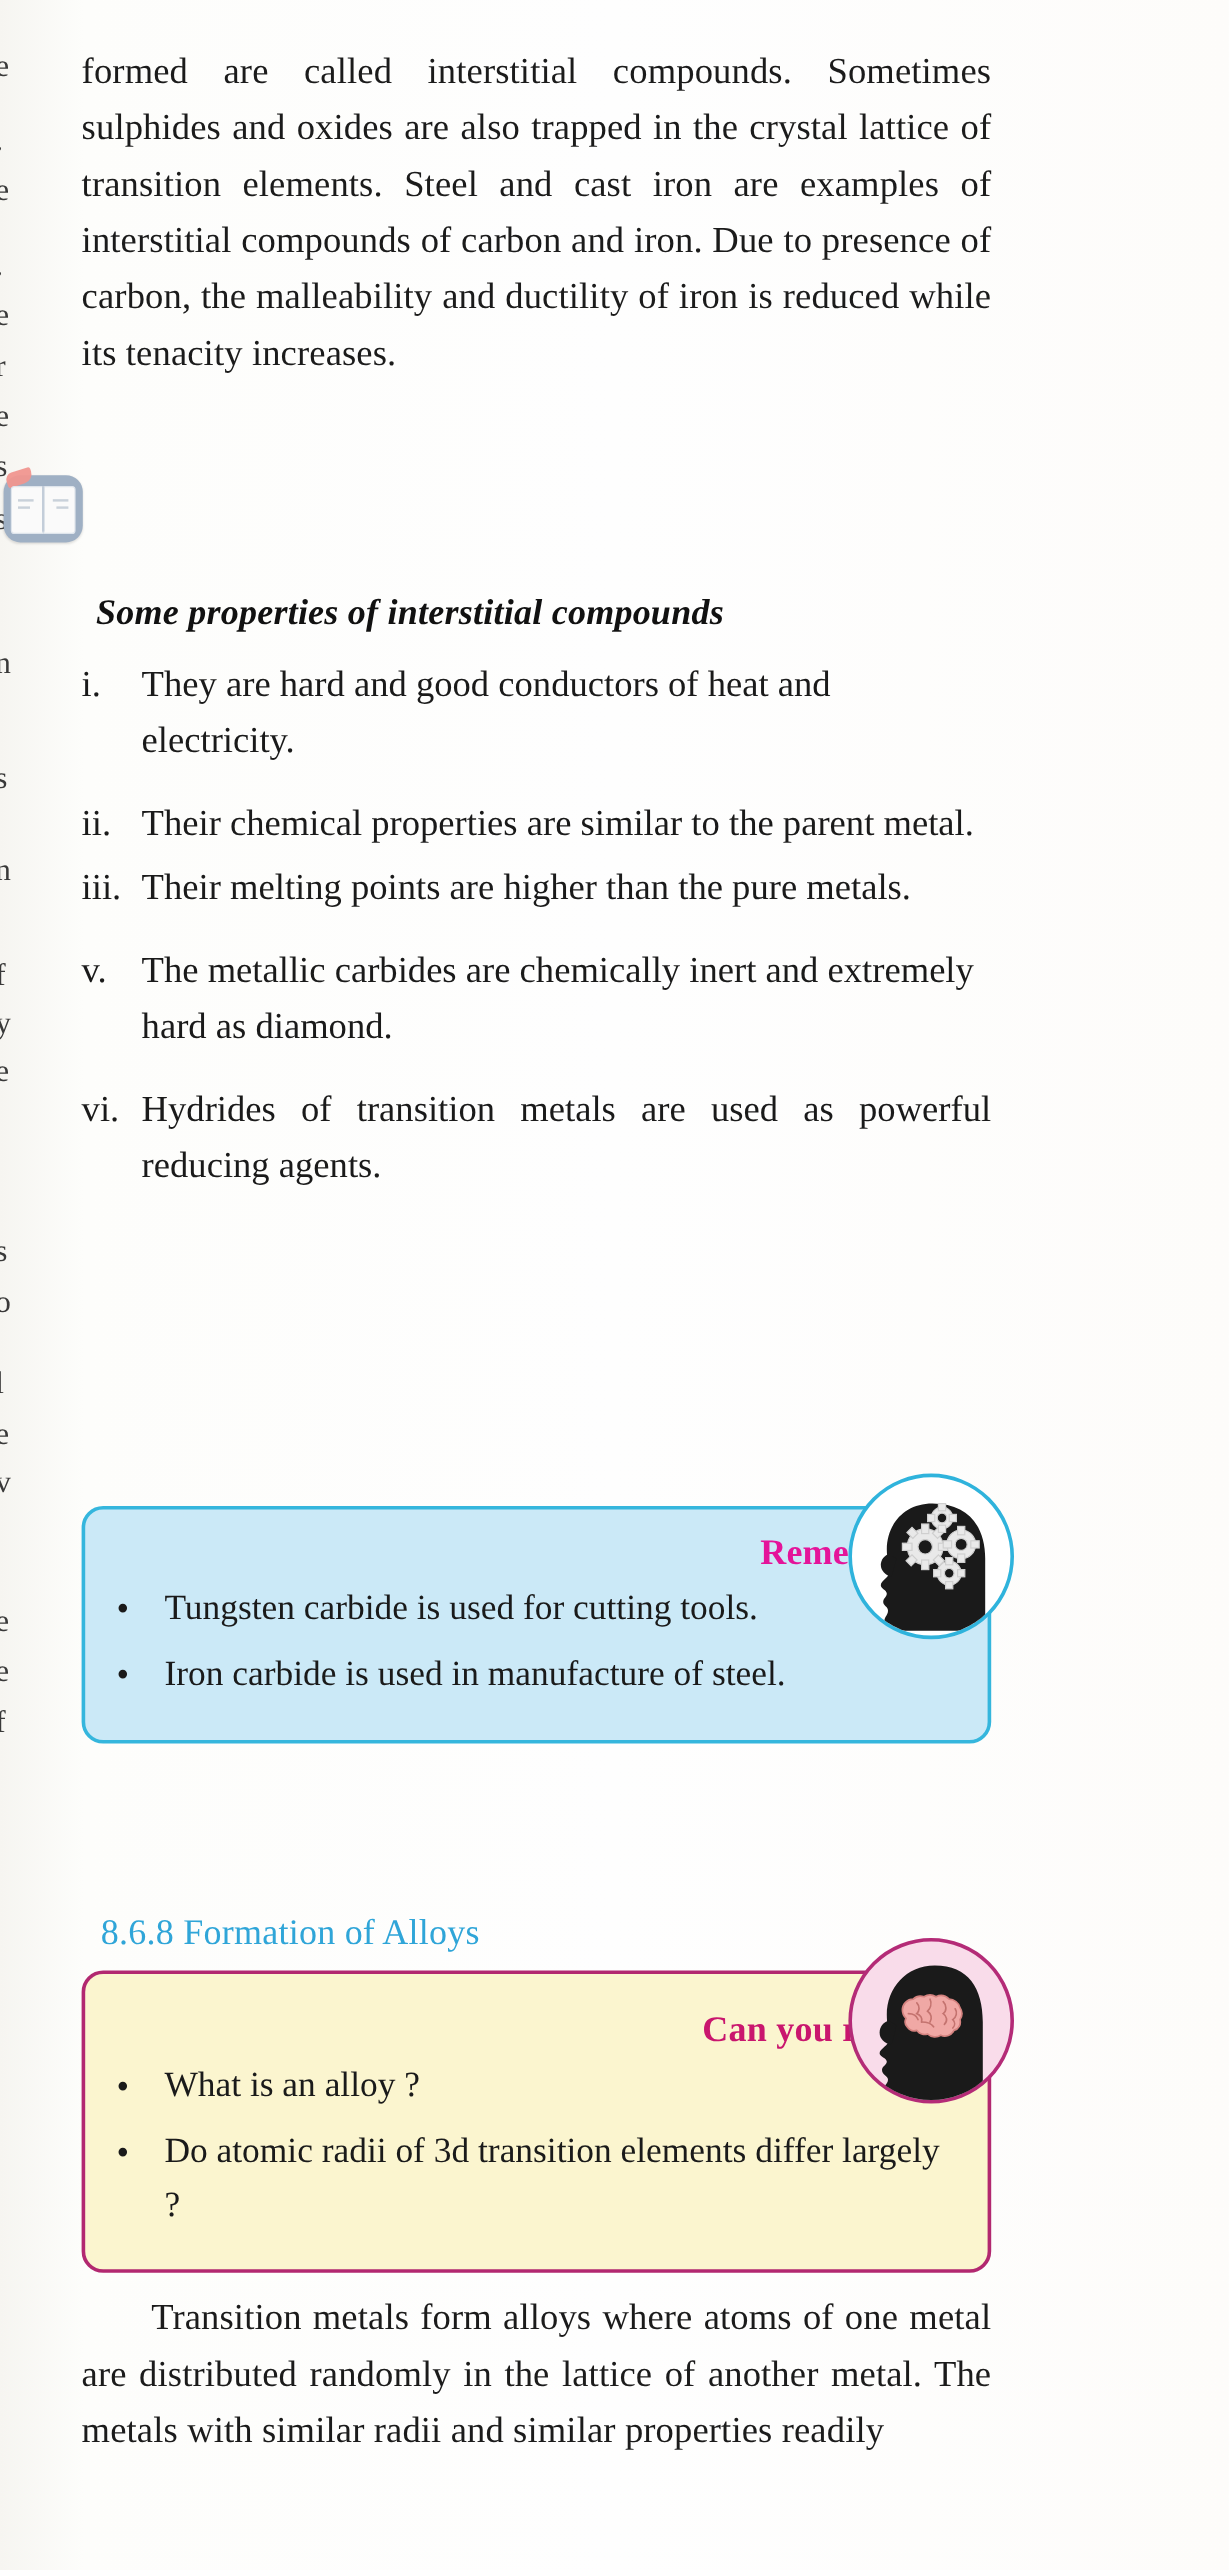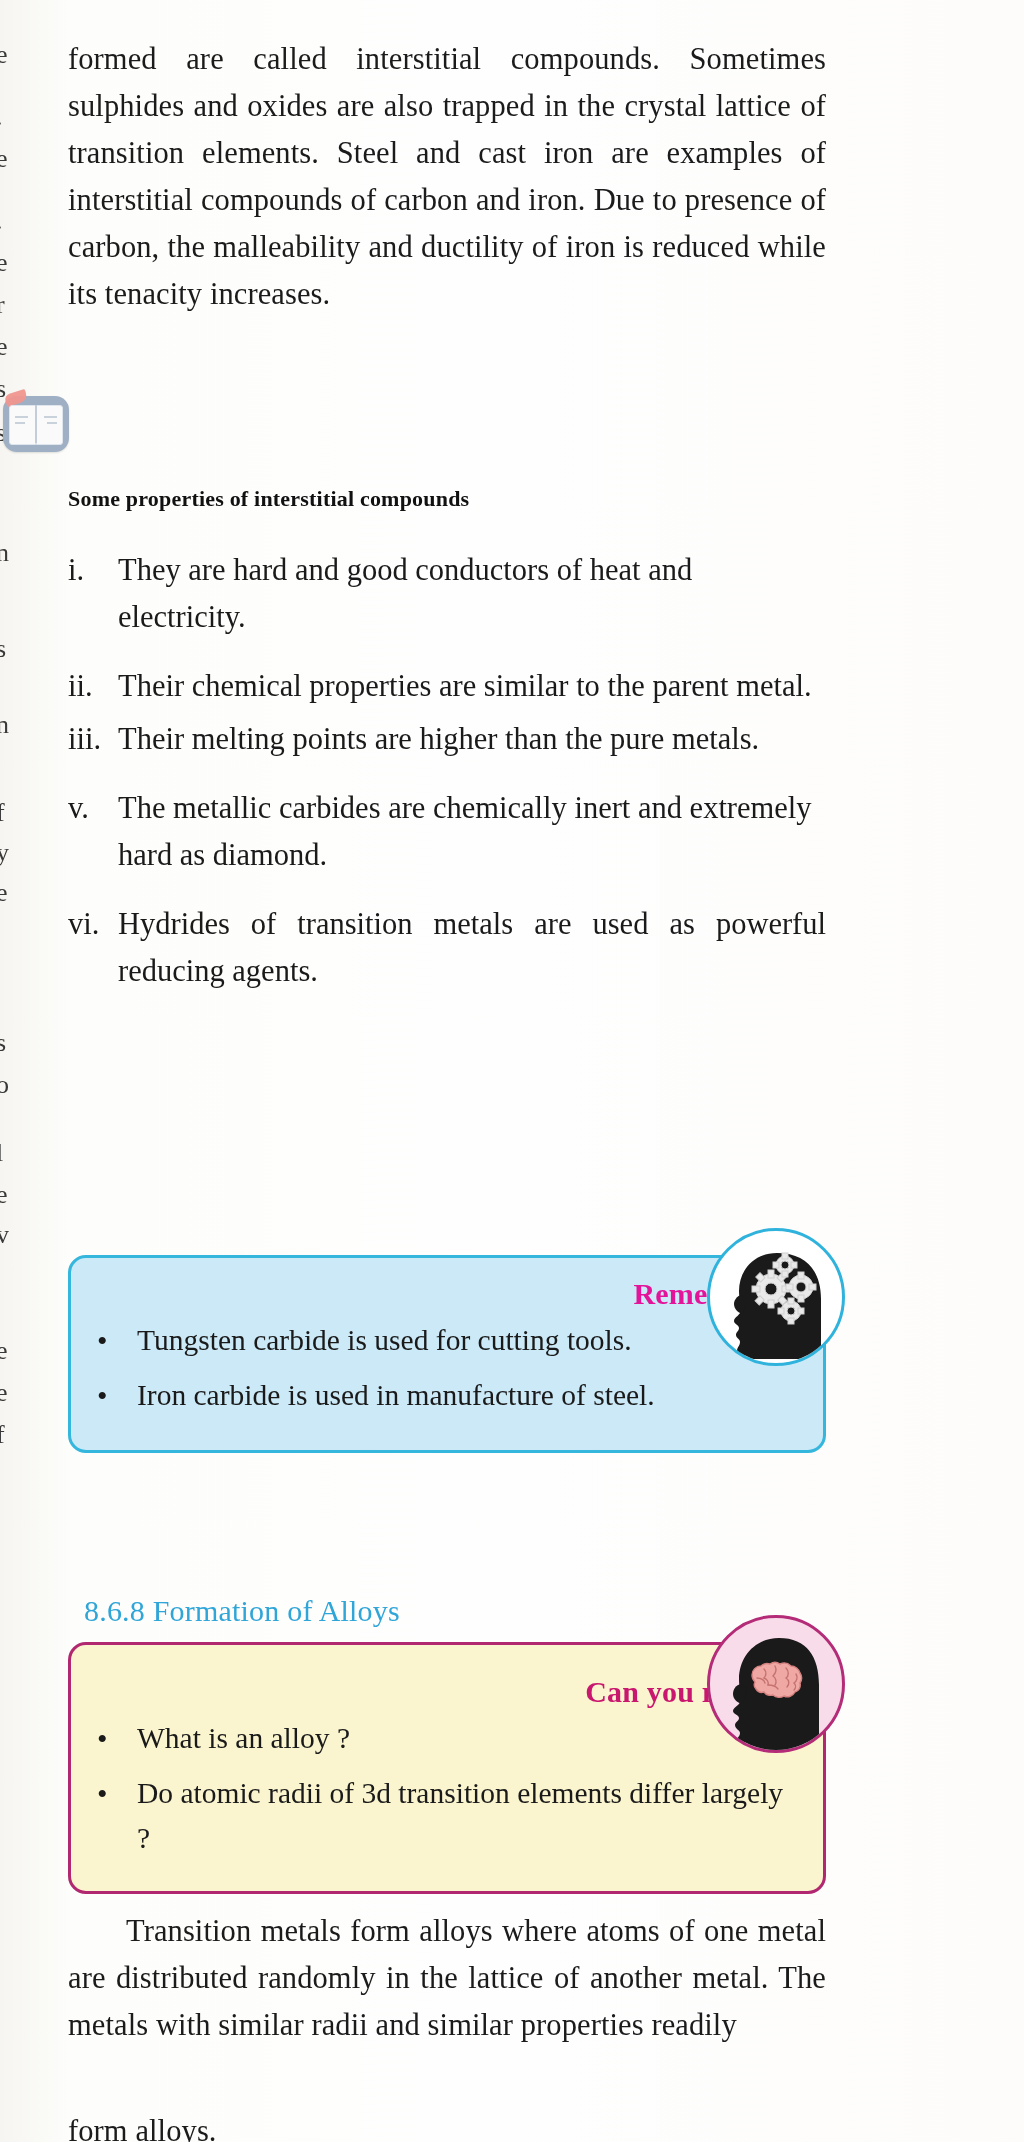"Some properties of interstitial" h3.subhead { font-size: 22px -> 30px; font-style: none -> italic; margin: 0 -> 12px }
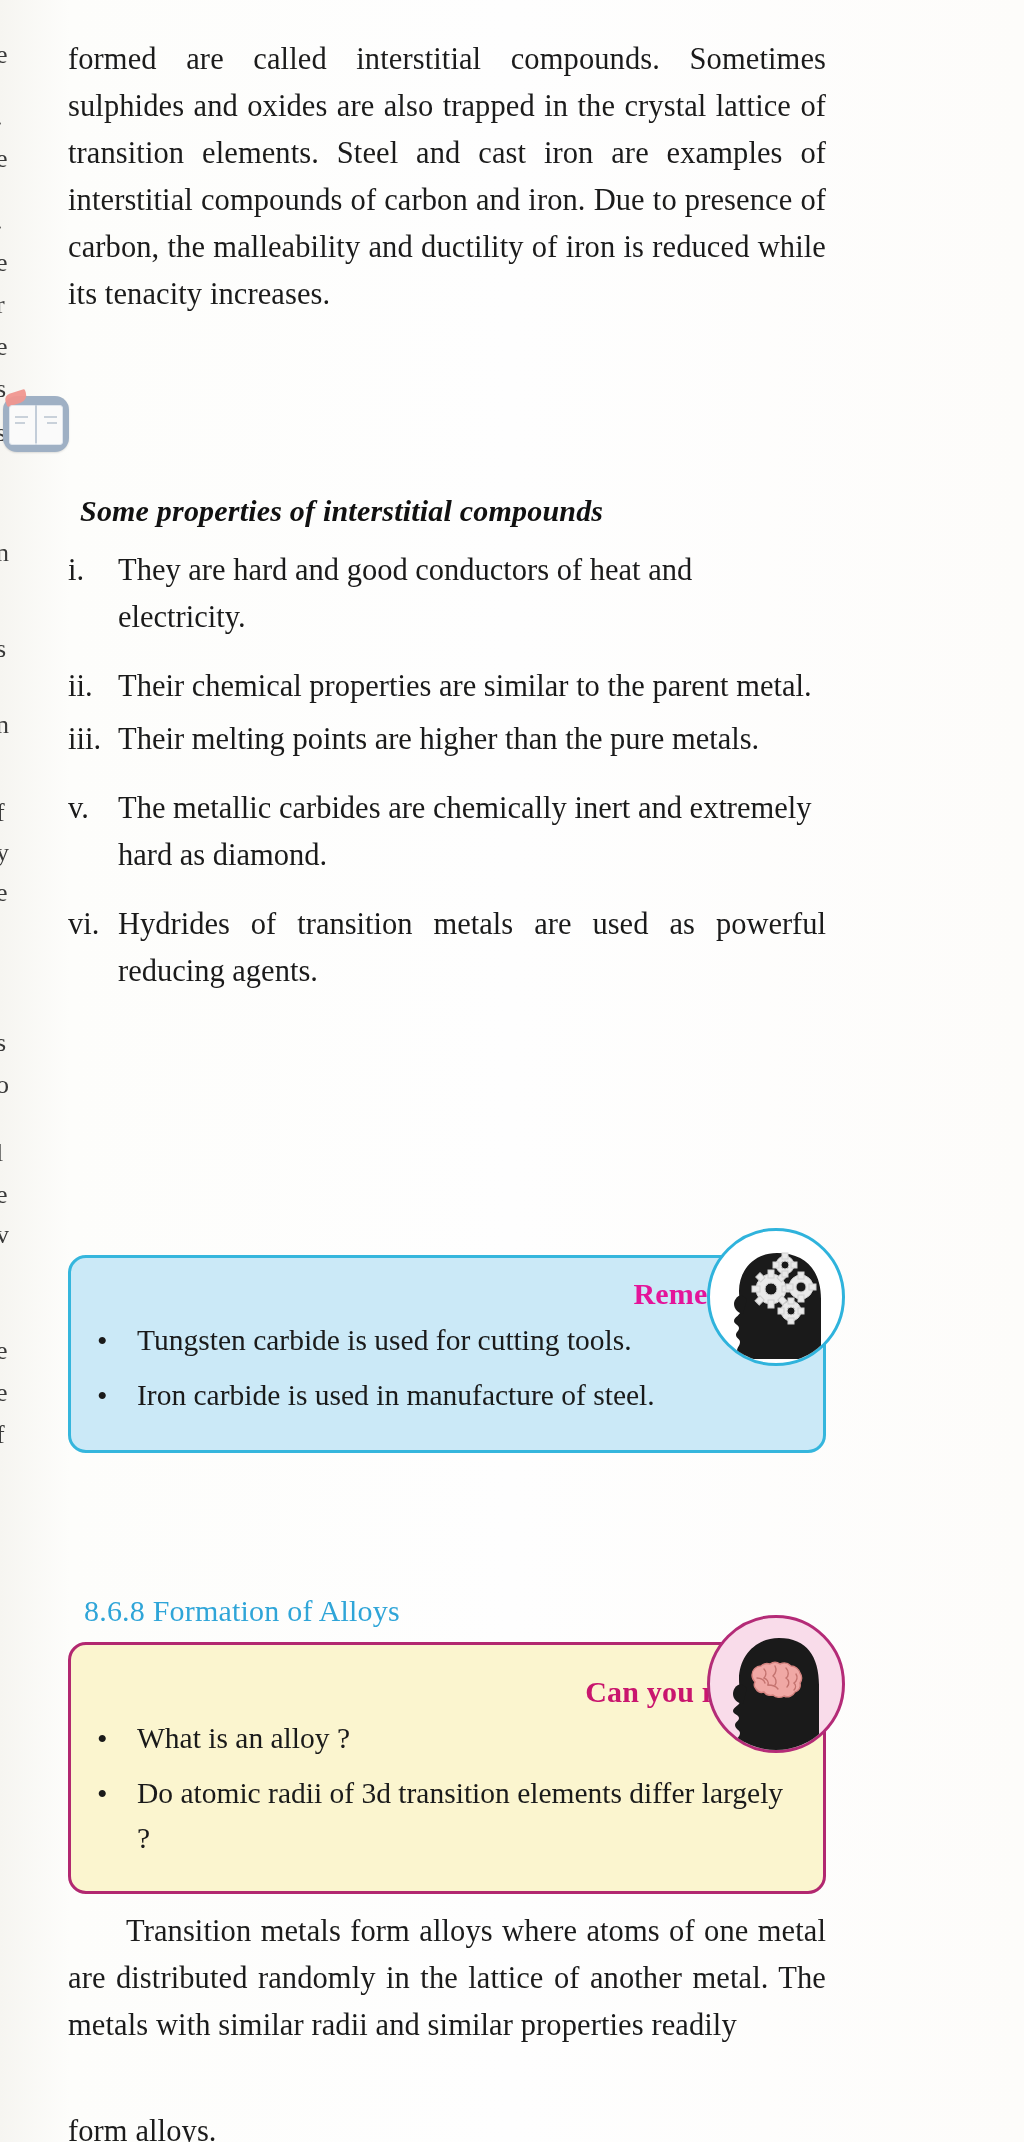"form alloys." div.cut-bottom { html: <div> <p>form alloys.</p> </div> -> none }
